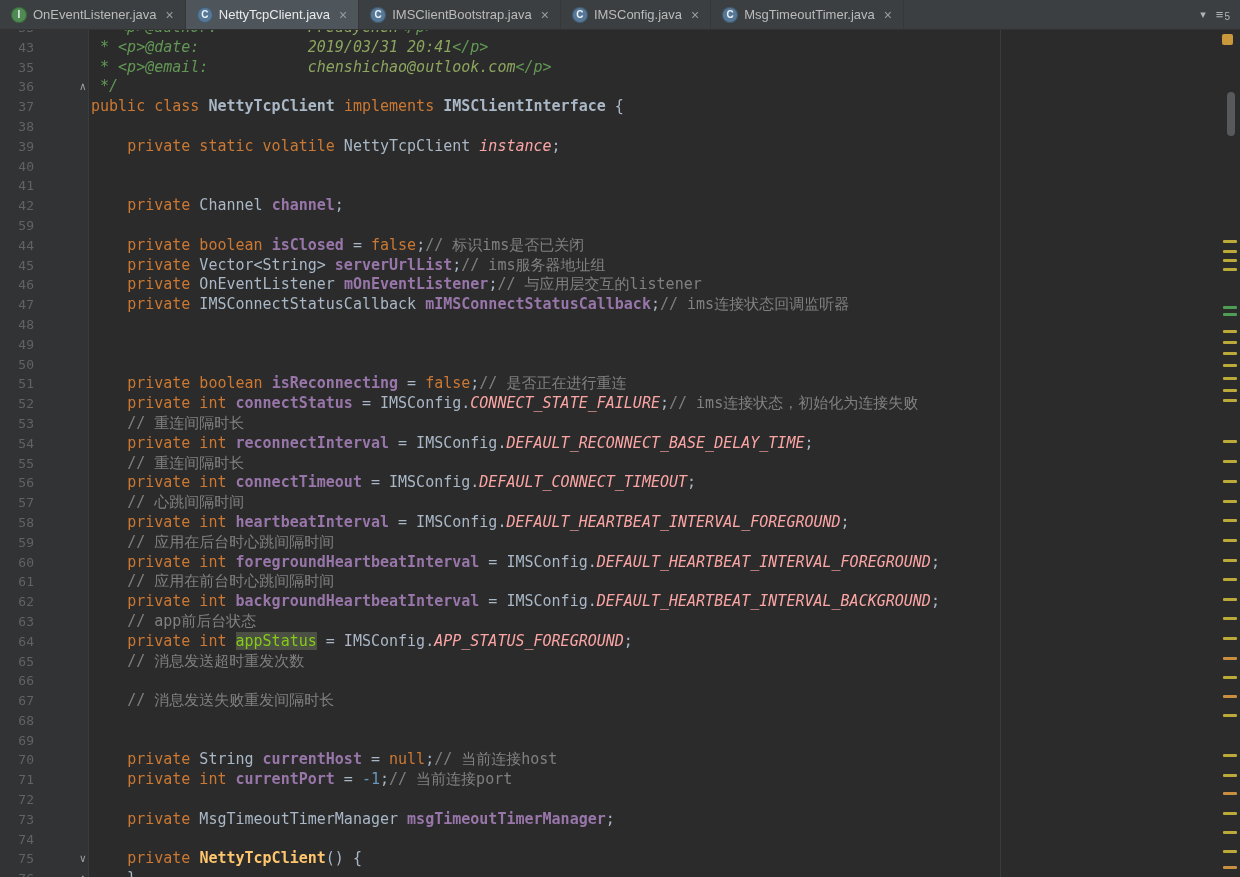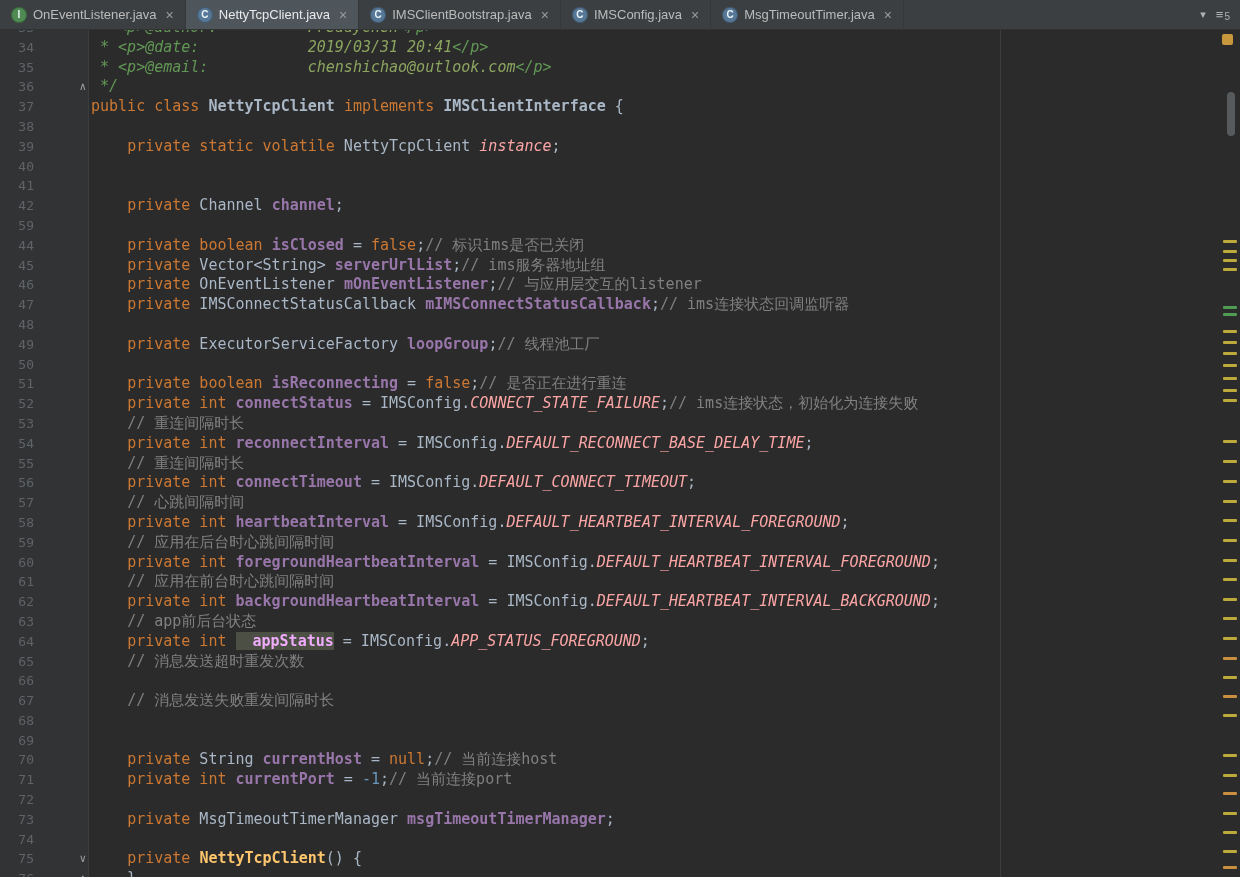"34" span.ln { text: 34 -> 43 }
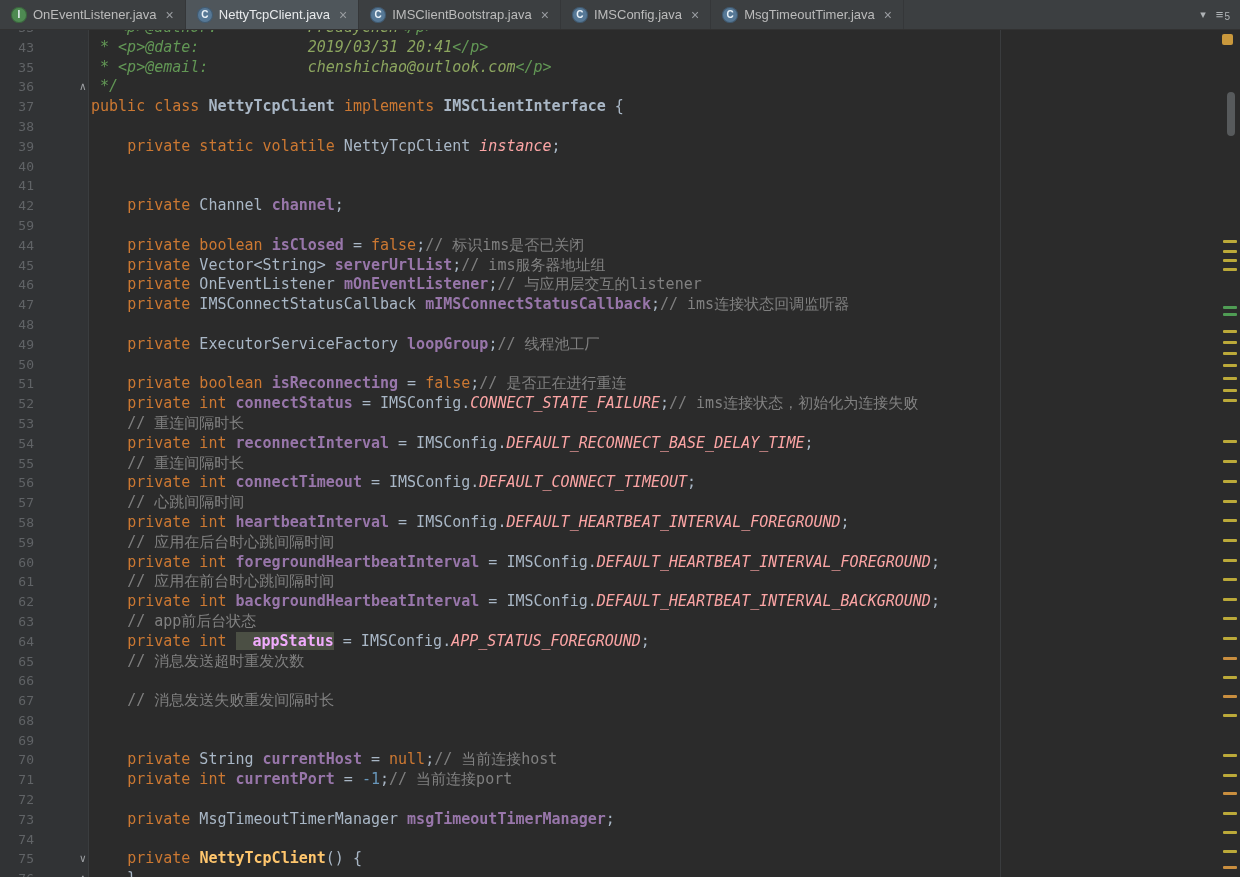"private ExecutorServiceFactory" span.code { html: <span><span> </span><span>private</span><span> ExecutorServiceFactory </span><span>loopGroup</span><span>;</span><span>// 线程池工厂</span></span> -> none }
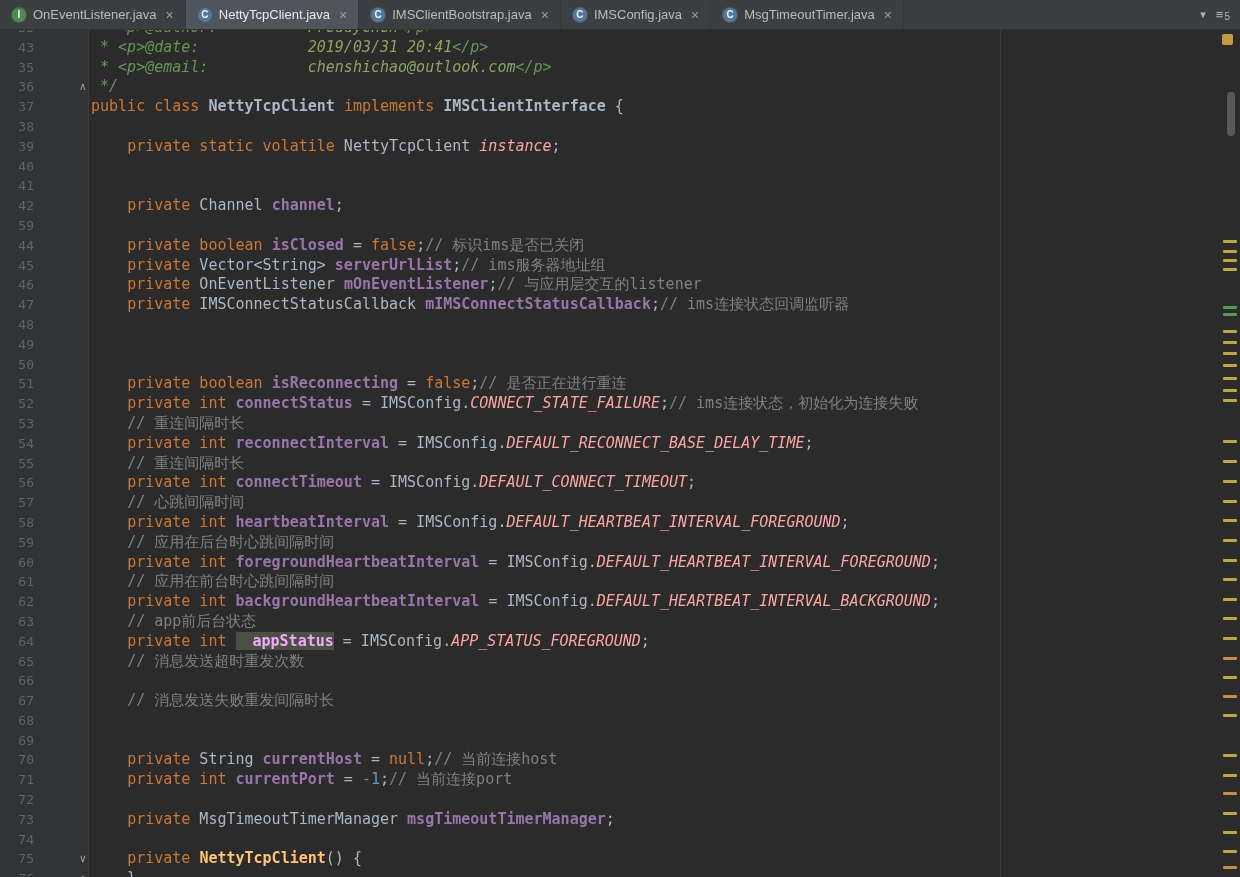"appStatus" .tk-hl { color: #f0abfc -> #84cc16; font-weight: bold -> normal; padding-left: 17px -> none }
